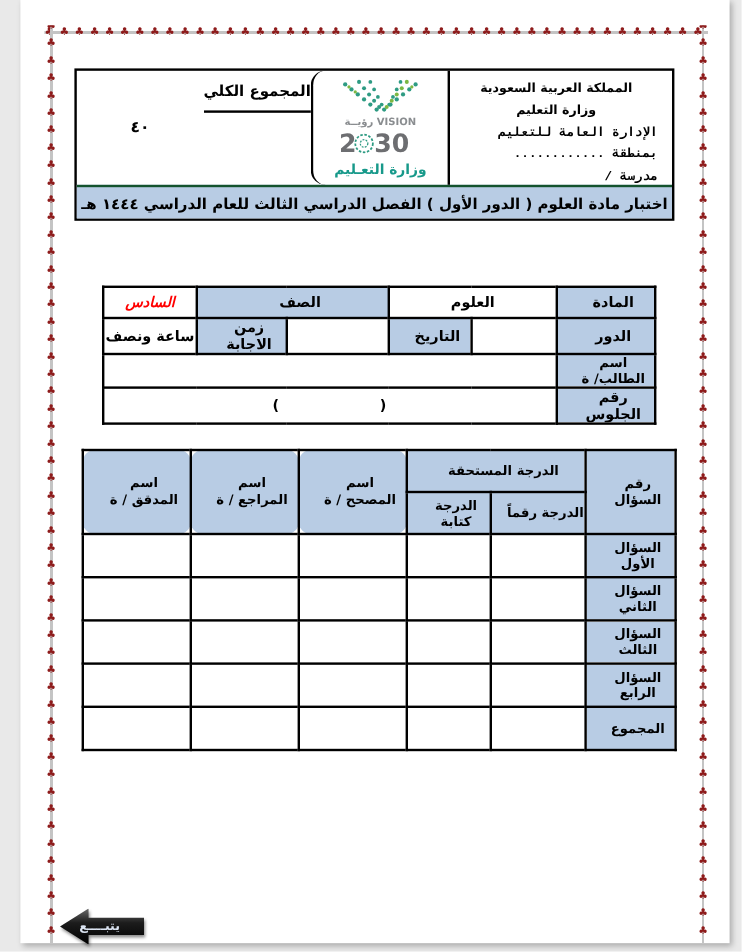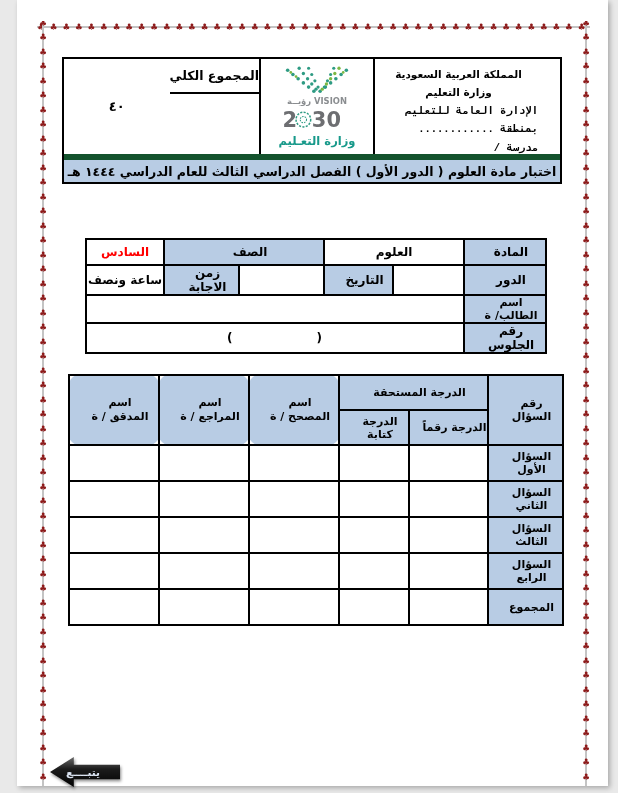"المملكة العربية السعودية" .ministry { padding: 6px 22px 0 4px -> 6px 12px 0 4px }
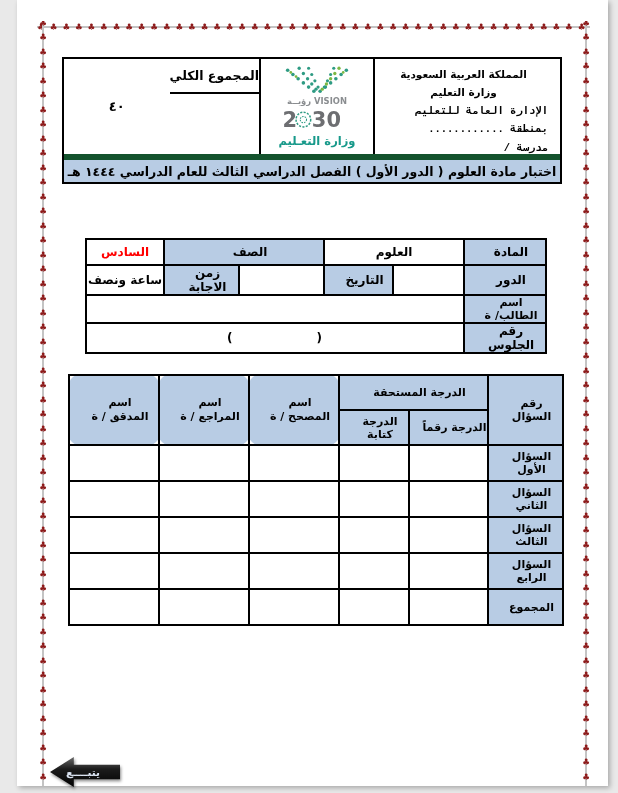"VISION رؤيــة" .logo-cell { border-radius: none -> 12px }
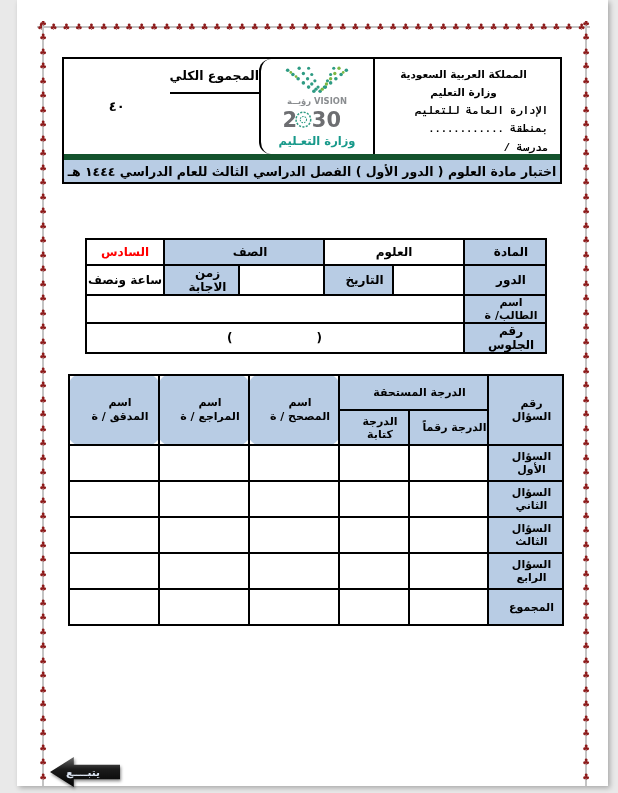"اختبار مادة العلوم ( الدور" .banner { border-top: 6px solid #14532d -> 2px solid #14532d }
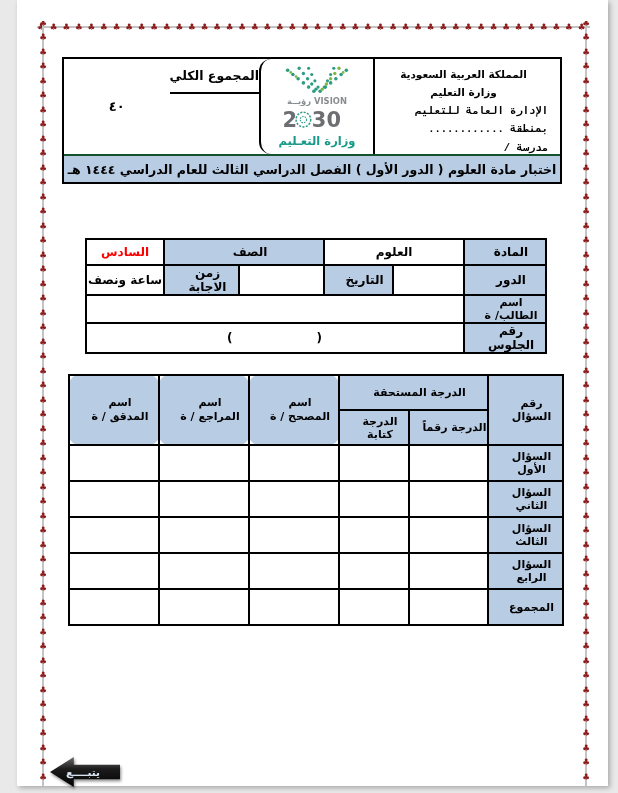"السادس" .red { font-style: none -> italic }
